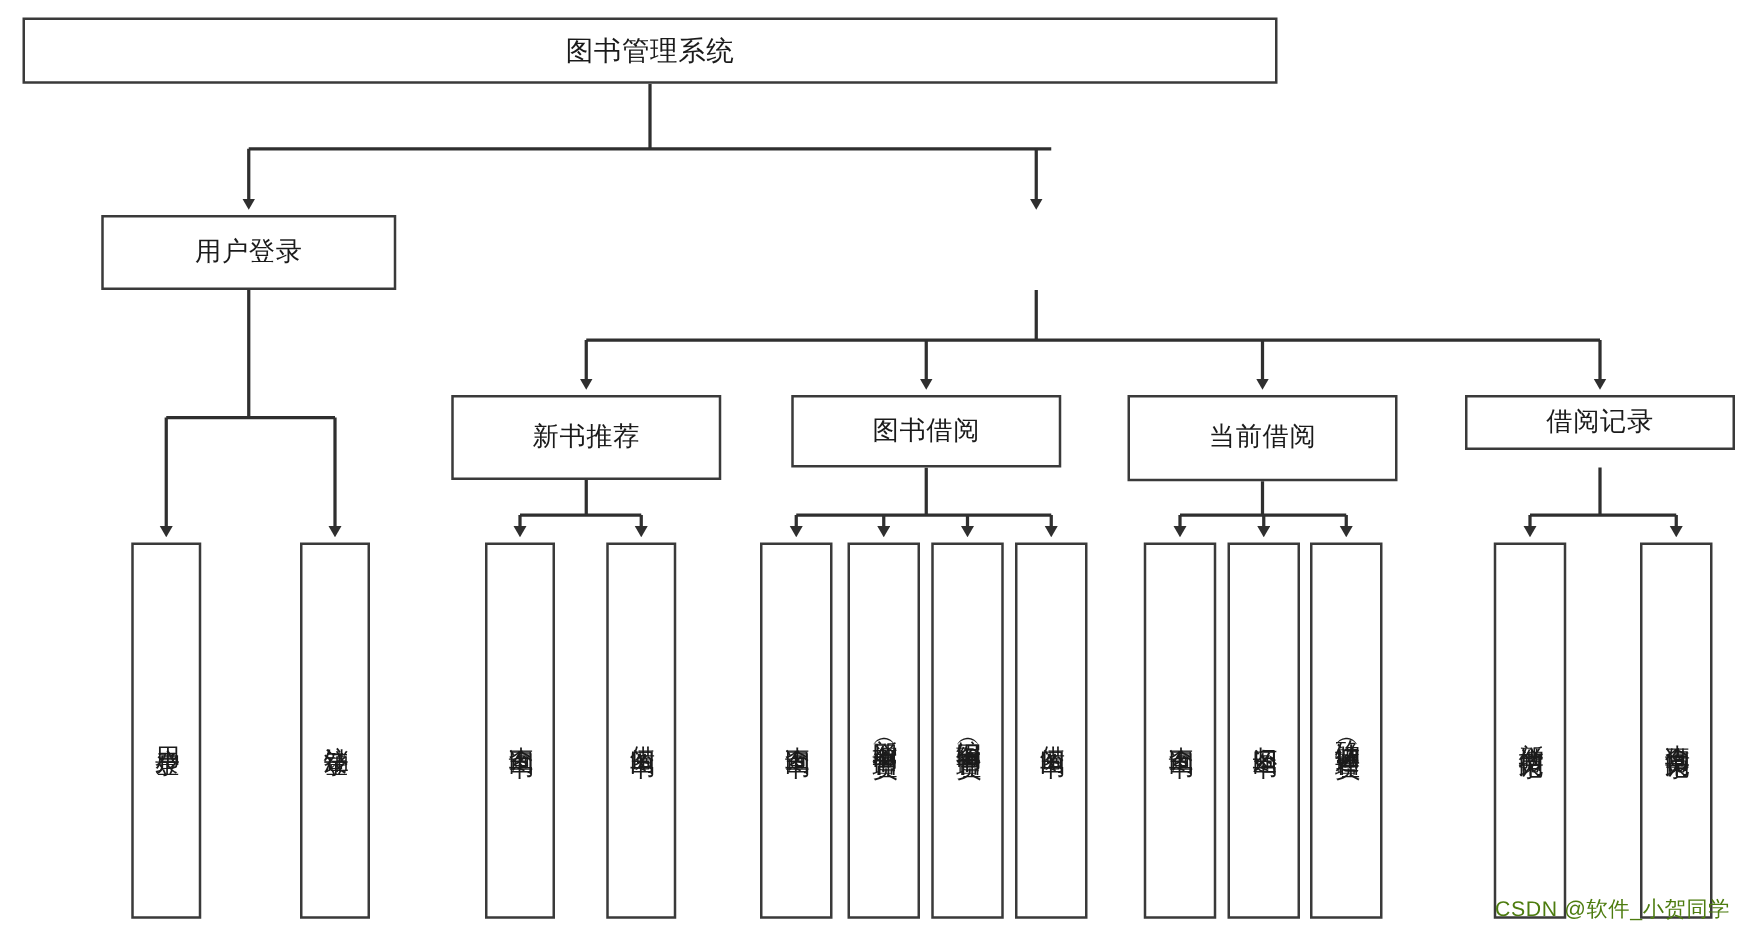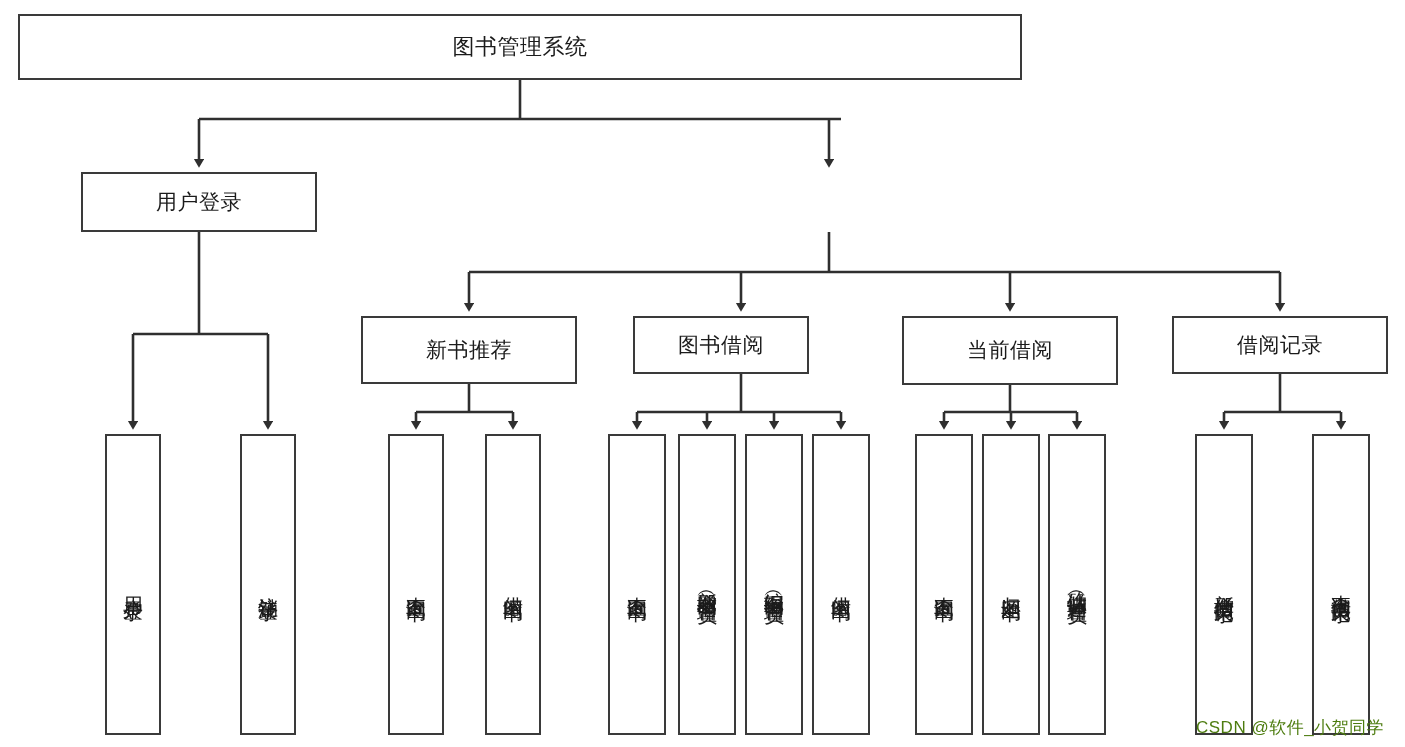"图书管理系统" div.node { height: 66px -> 53px }
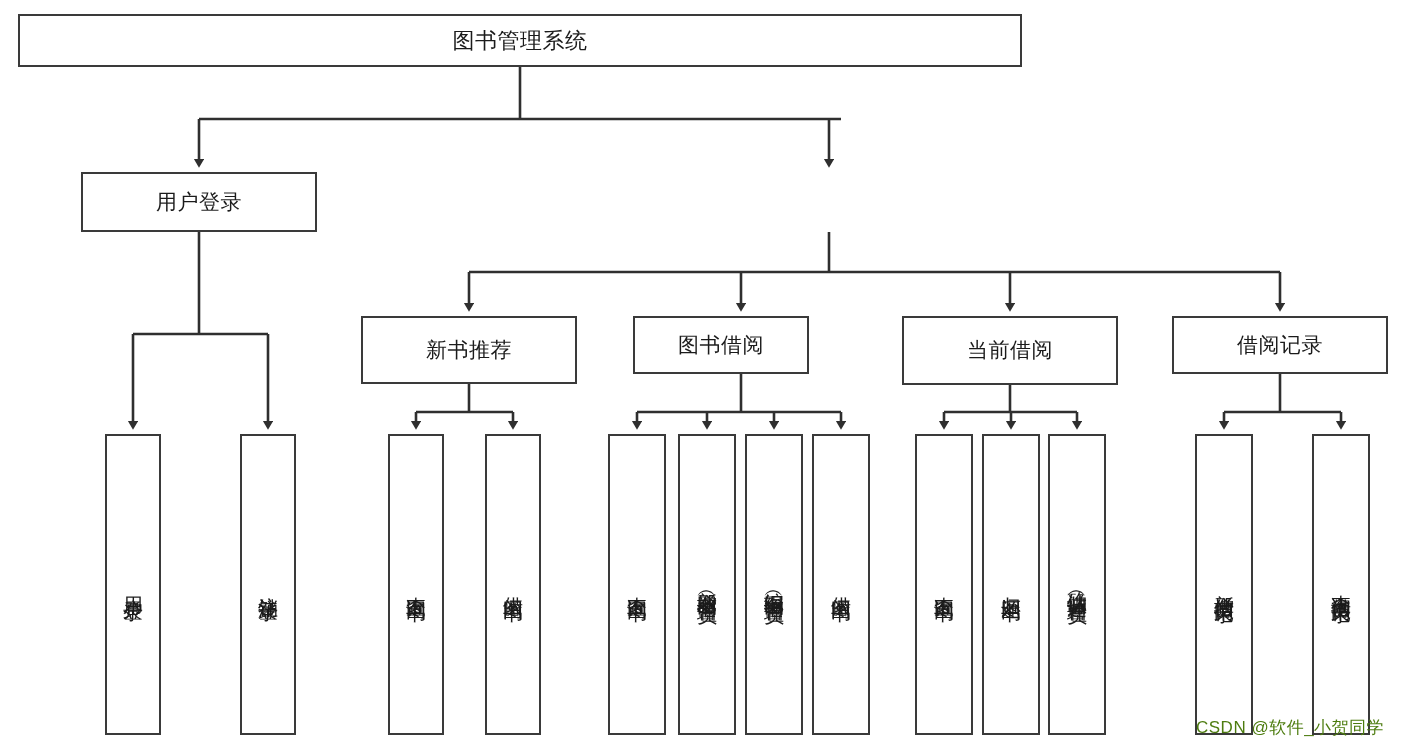"图书借阅" div.node { width: 176px -> 216px }
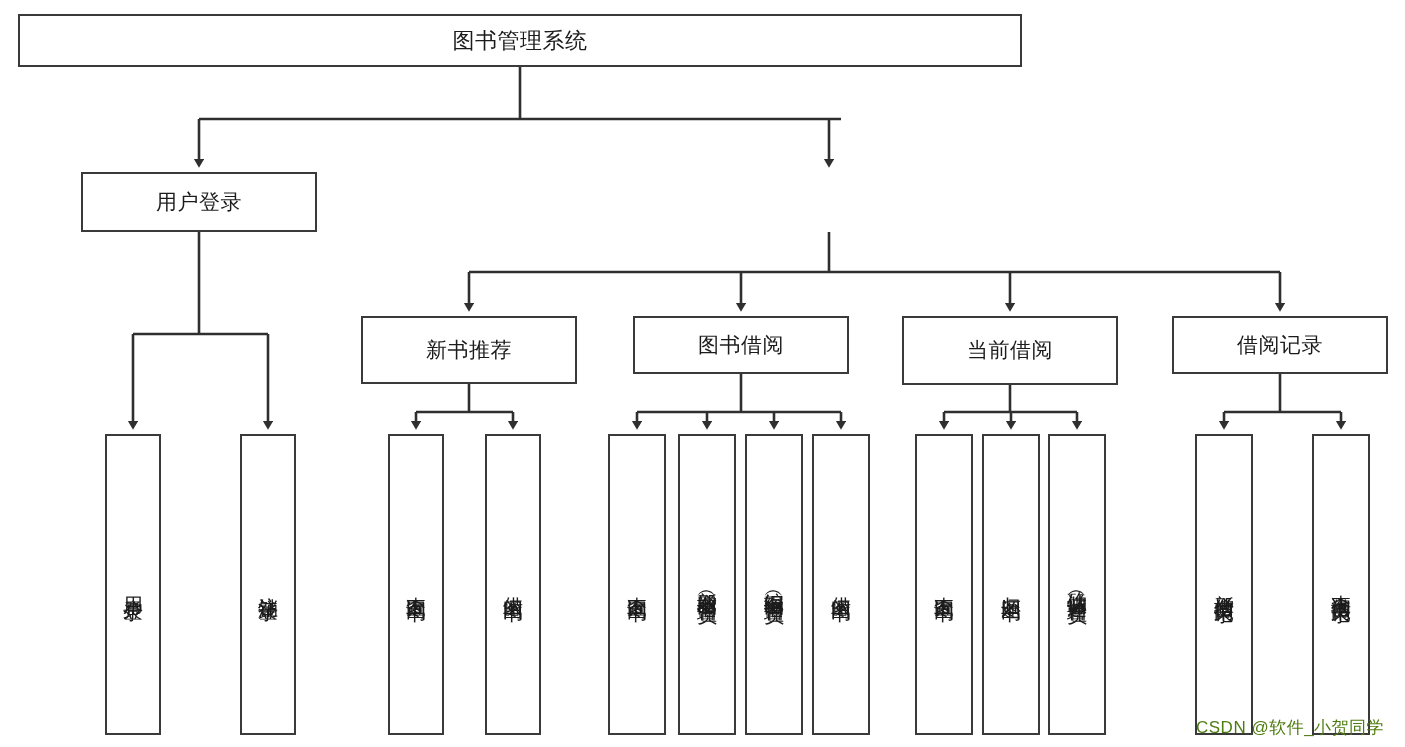"借阅记录" div.node { height: 58px -> 44px }
